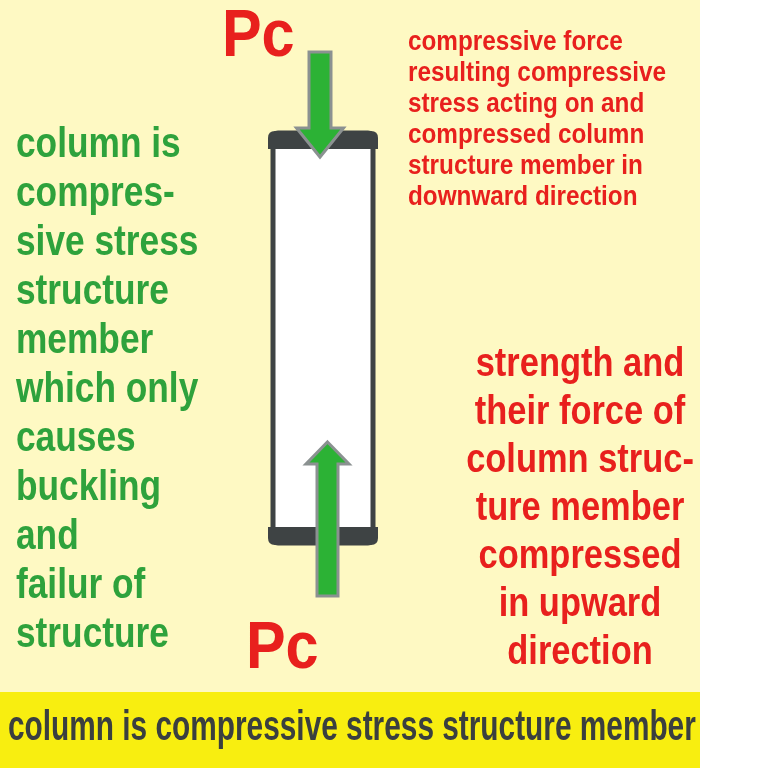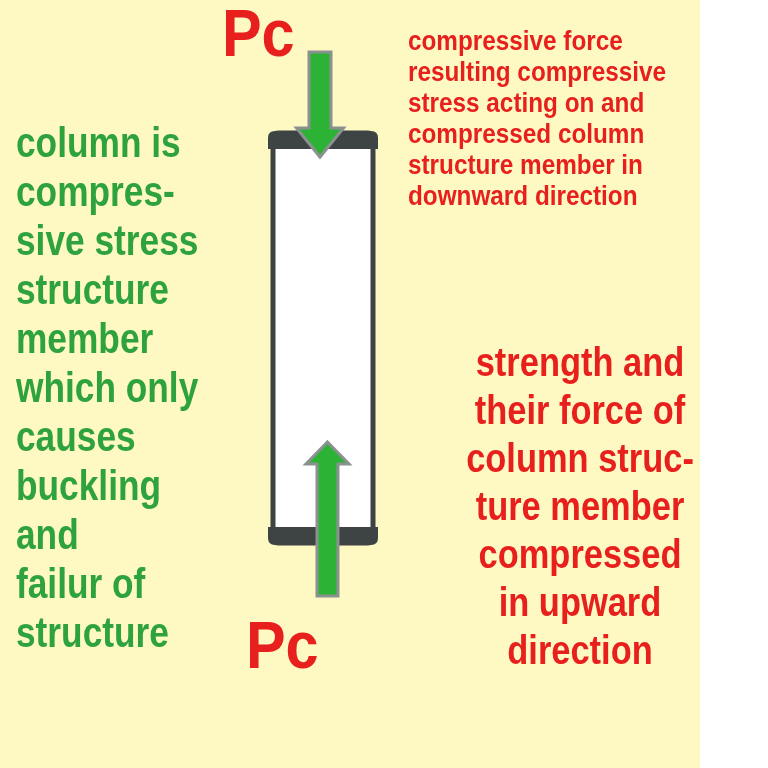"column is compressive stress structure" div.banner { html: none -> <div> <span>column is compressive stress structure member</span> </div> }
